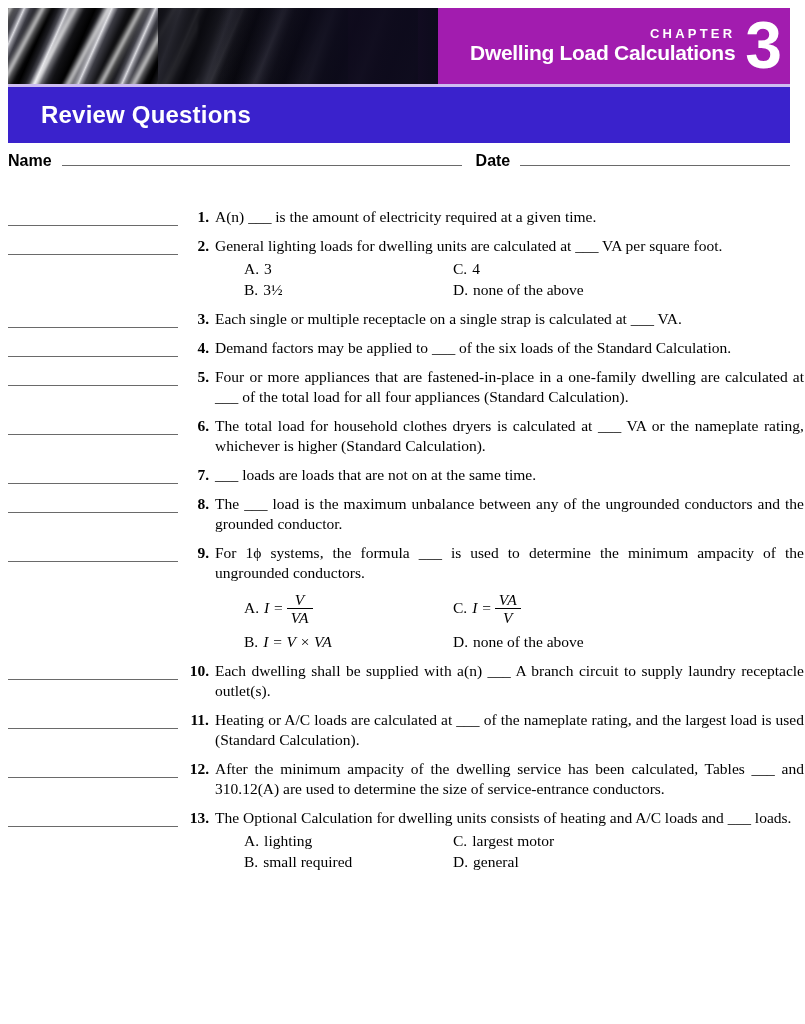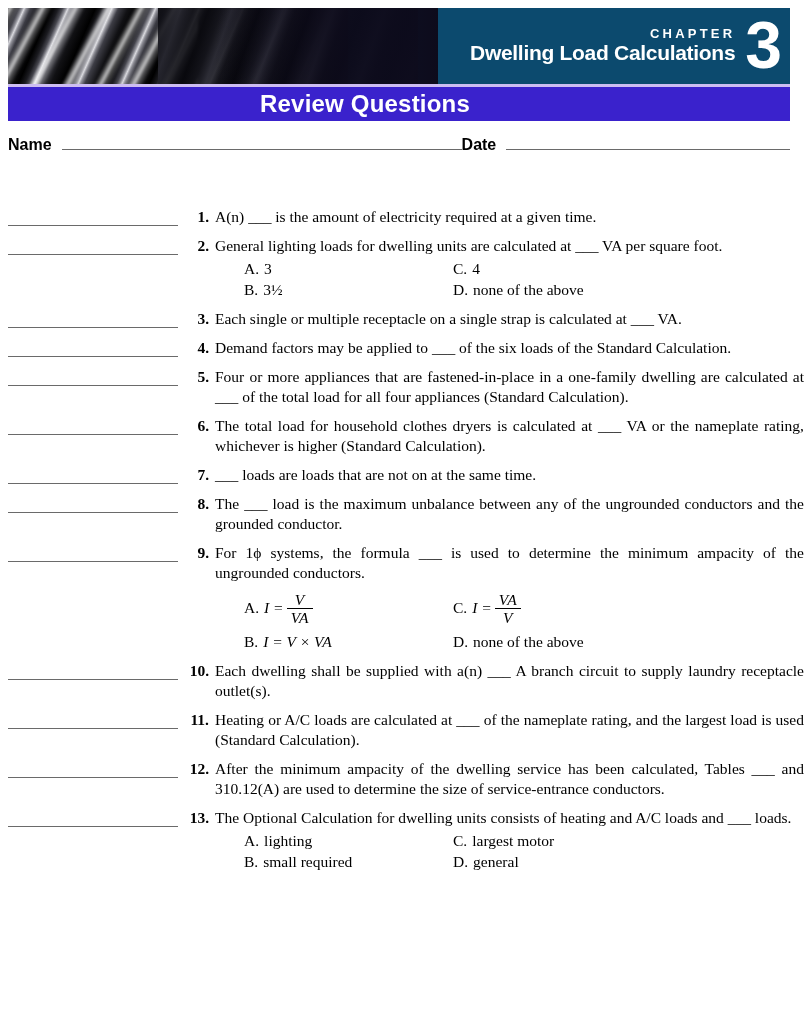"CHAPTER" div.chapter-band { background: #0c4a6e -> #a21caf }
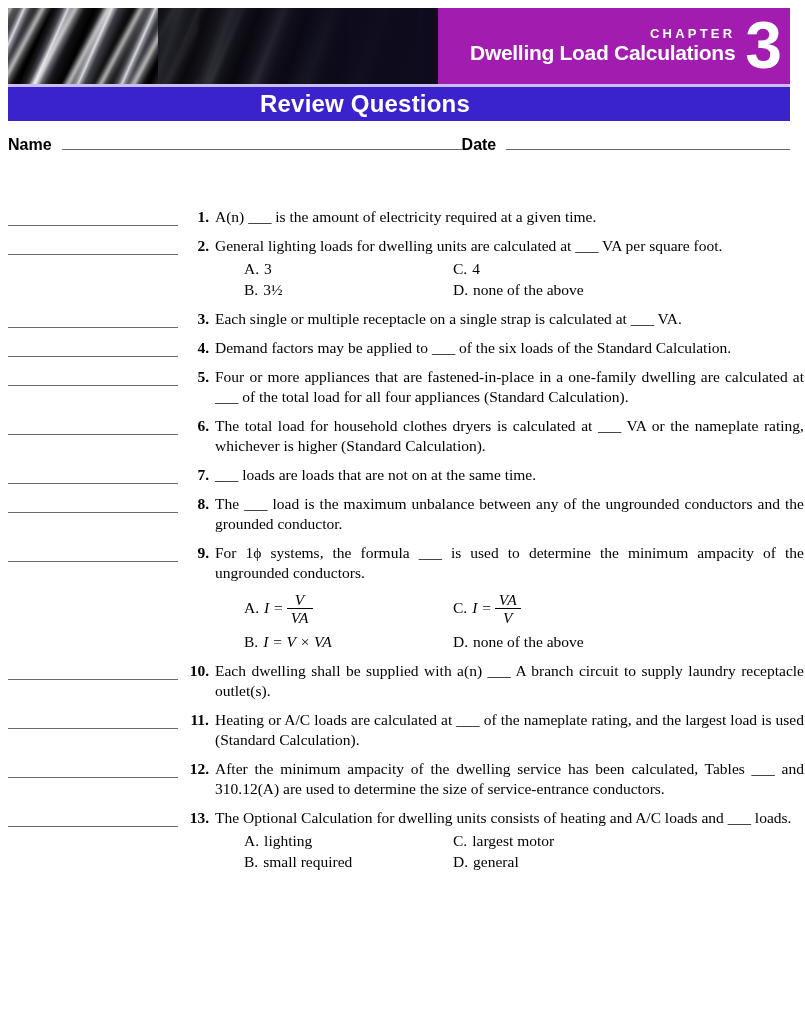"Review Questions" .review-band { height: 34px -> 56px; justify-content: center -> flex-start; padding-left: none -> 33px }
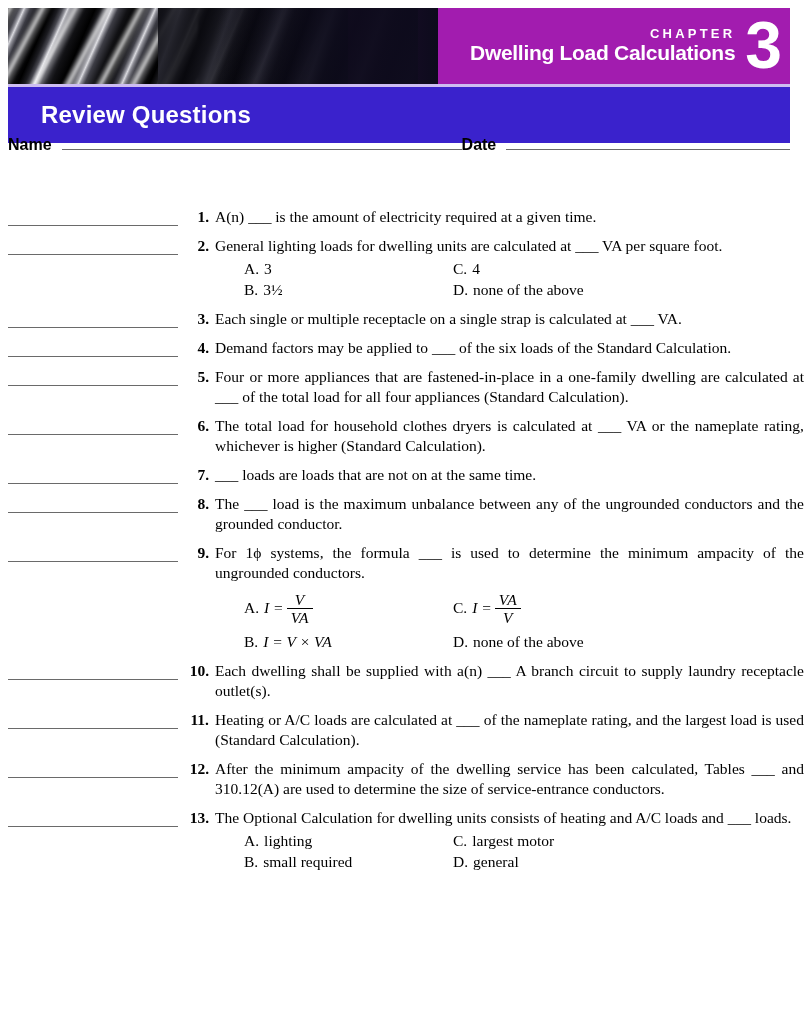"Name" .namedate { top: 136px -> 152px }
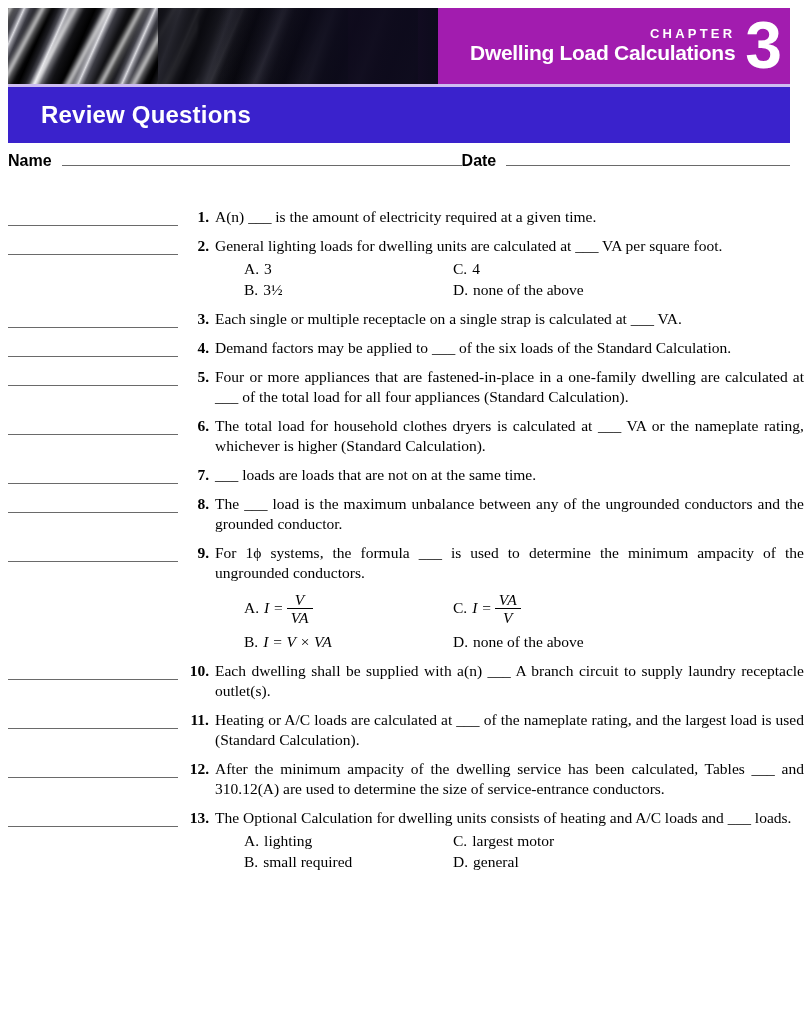"Date" .nd-label-date { margin-left: none -> 14px }
